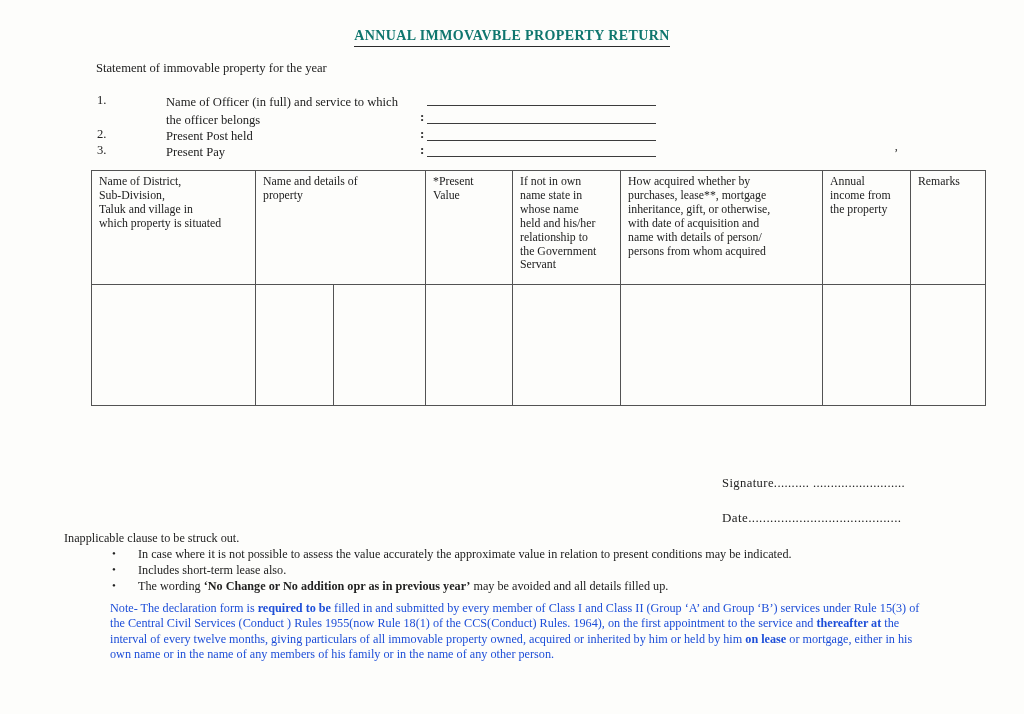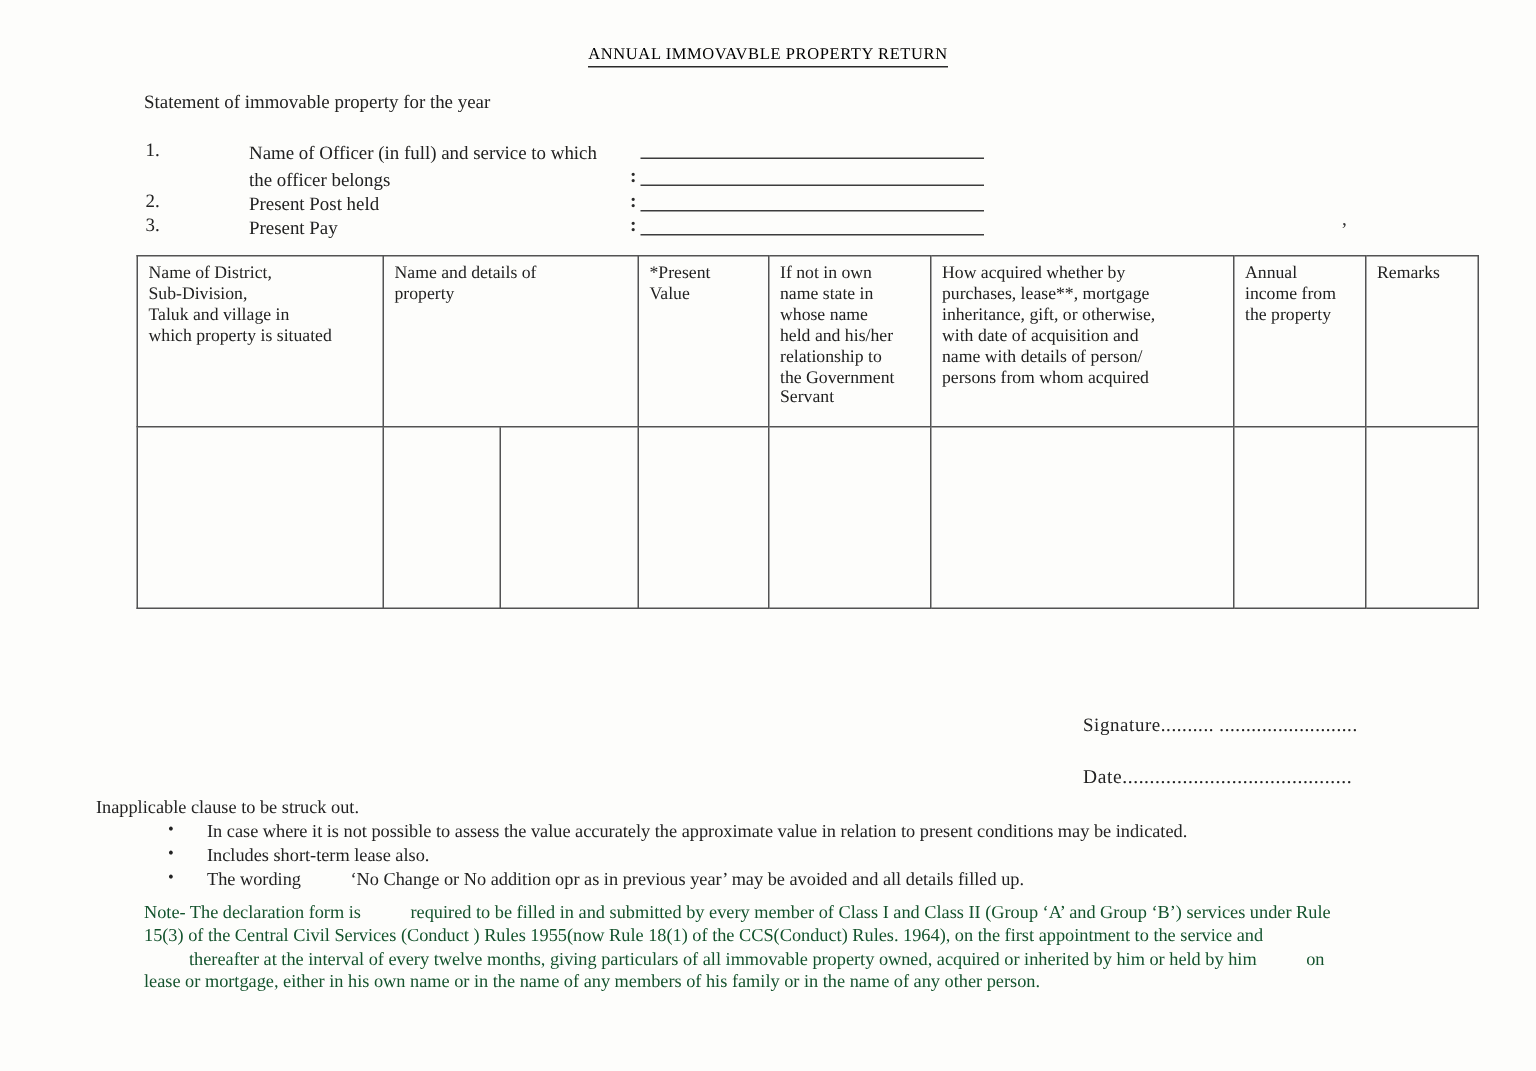"ANNUAL IMMOVAVBLE PROPERTY RETURN" .title { color: #000000 -> #0f766e; font-size: 11px -> 14px; font-weight: normal -> bold }
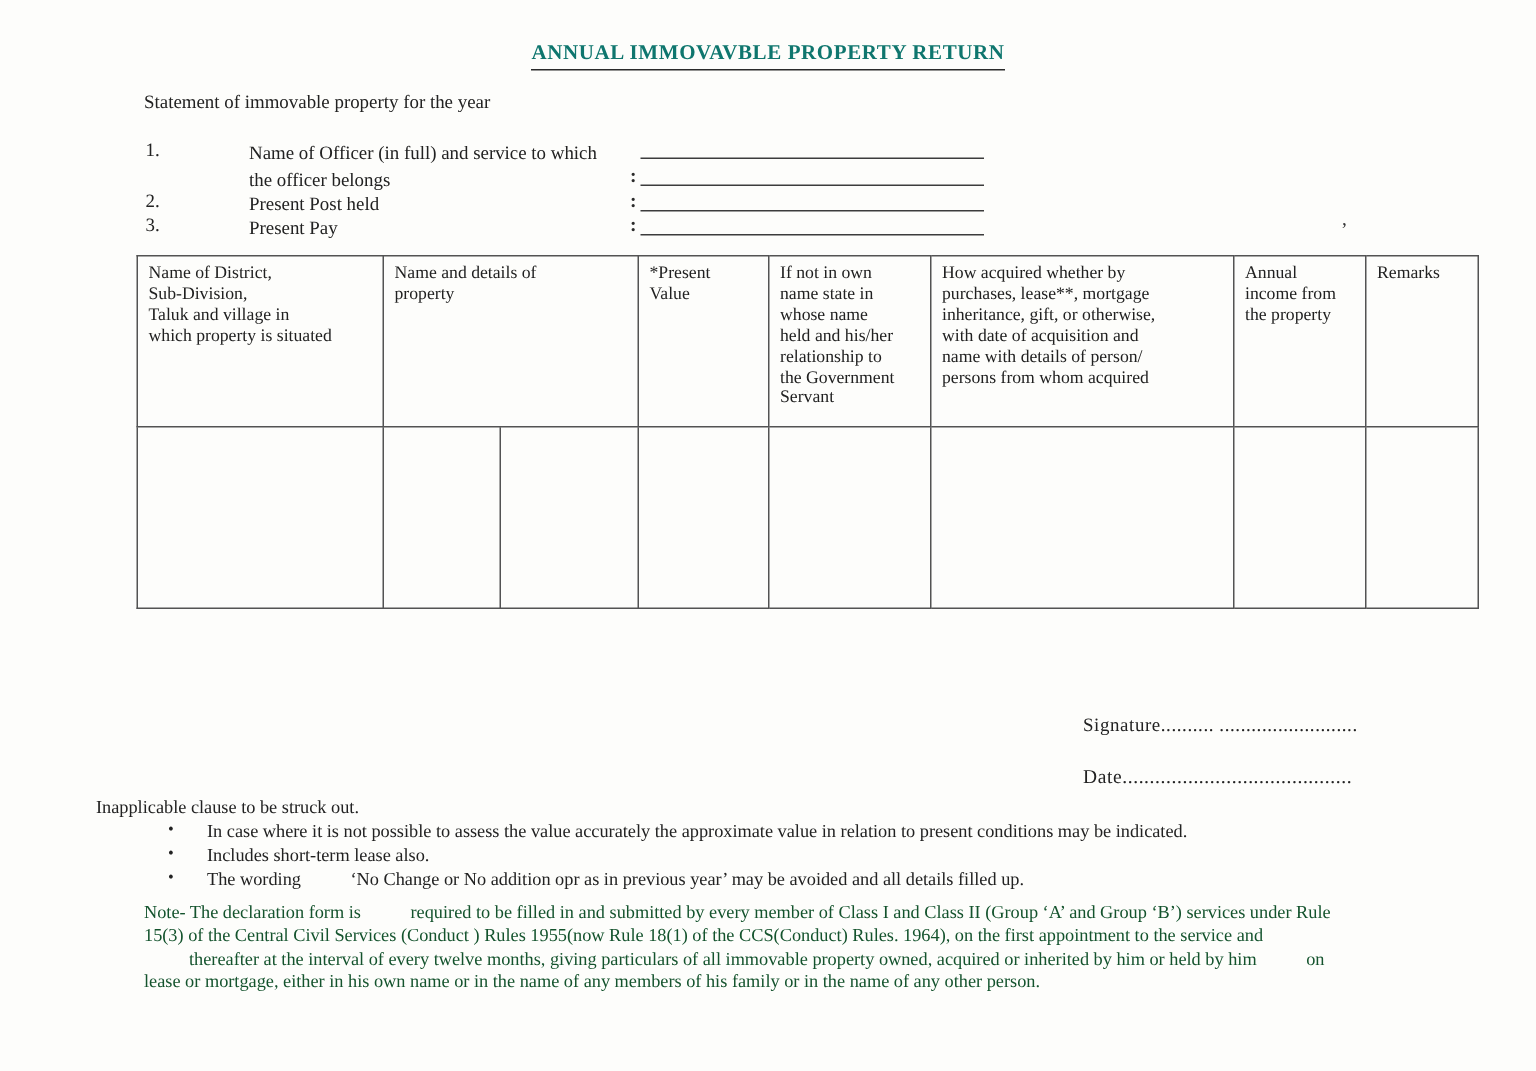"‘No Change or No addition" .b { font-weight: normal -> bold; margin-left: 30px -> none }
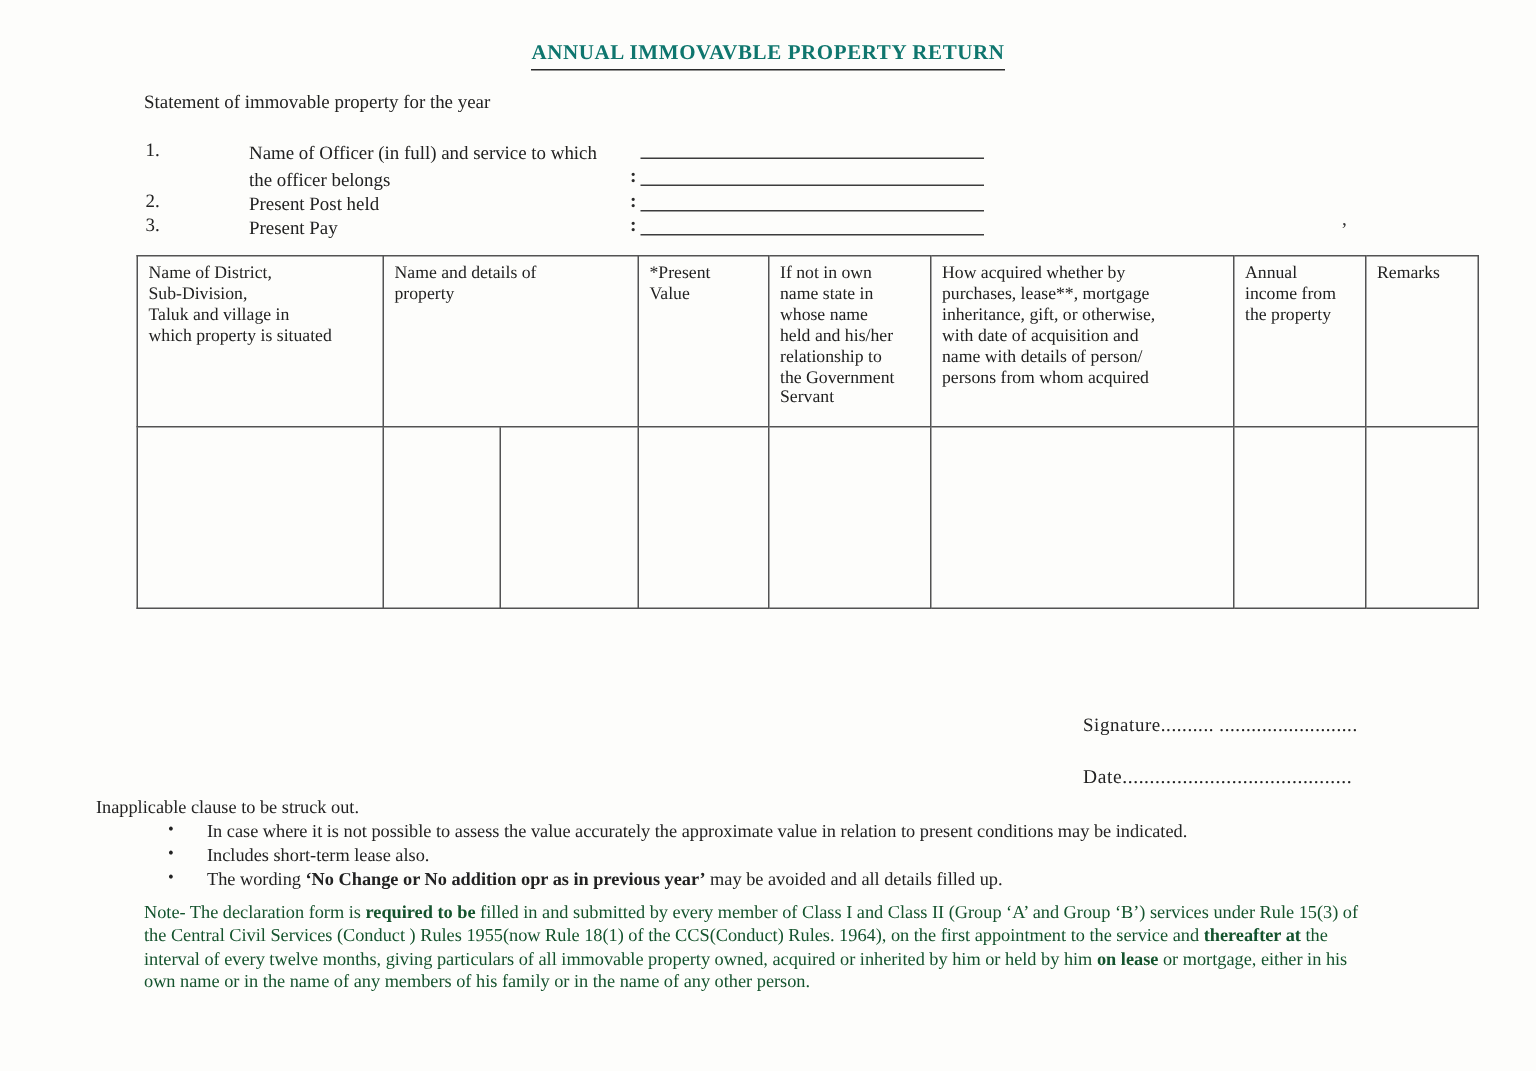"Note- The declaration form is" .note { color: #14532d -> #1d4ed8; left: 96px -> 110px }
